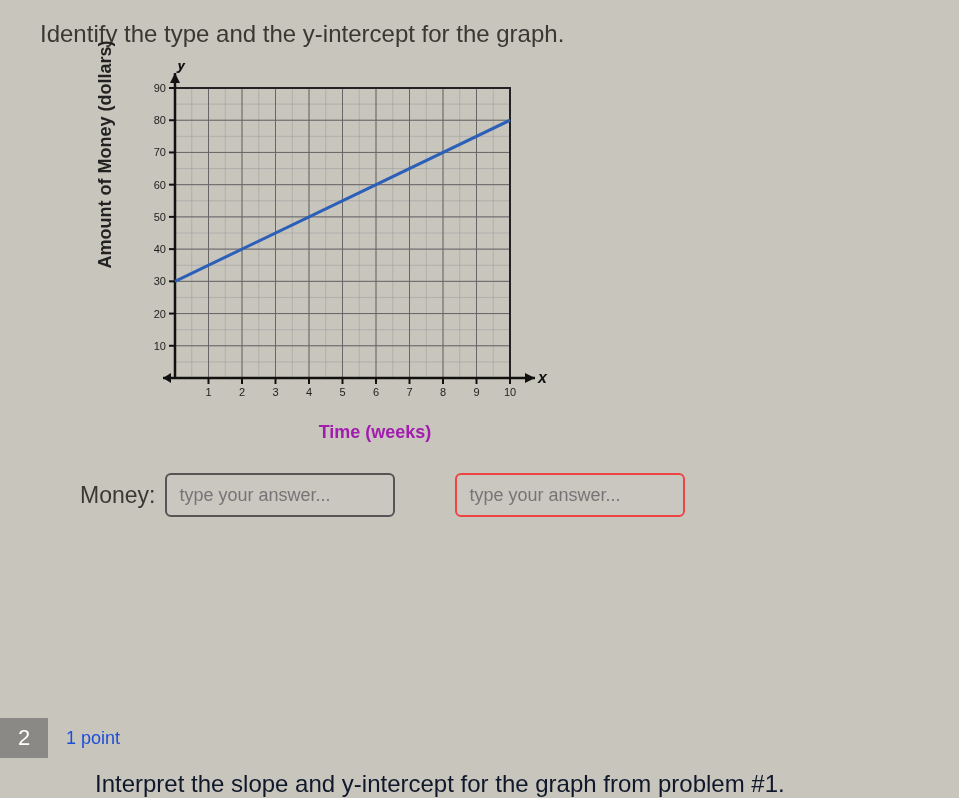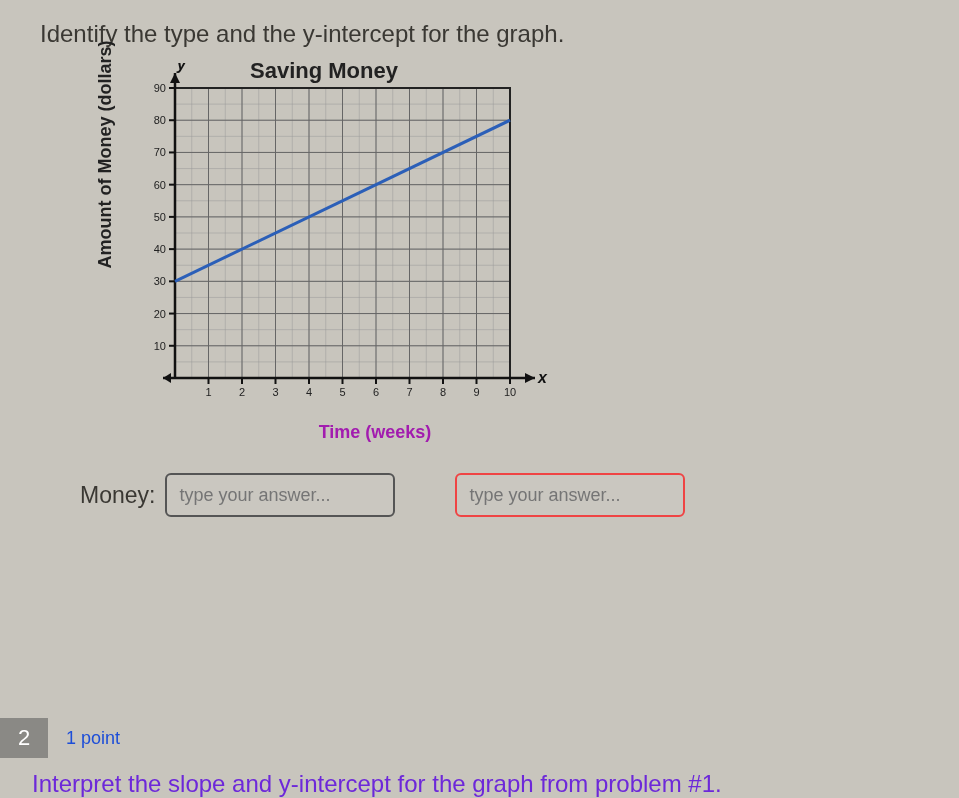"Saving Money" div.chart-title { html: <div>Saving Money</div> -> none }
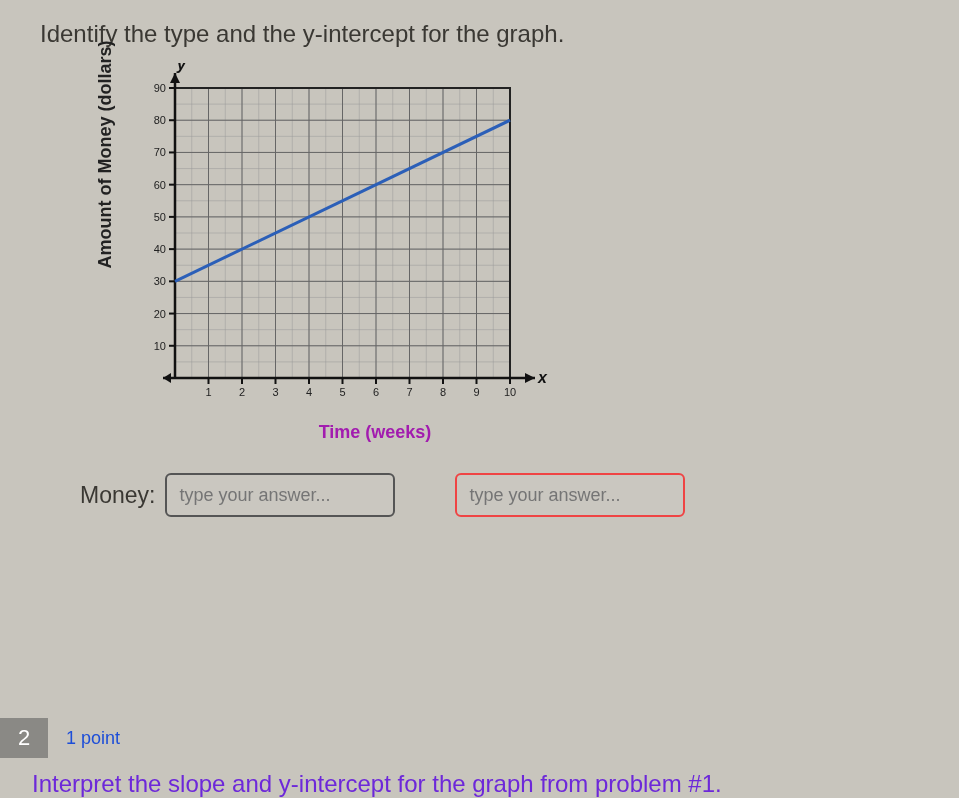"Interpret the slope and y-intercept" .q2-text { color: #6d28d9 -> #0f172a; margin-left: 32px -> 95px }
